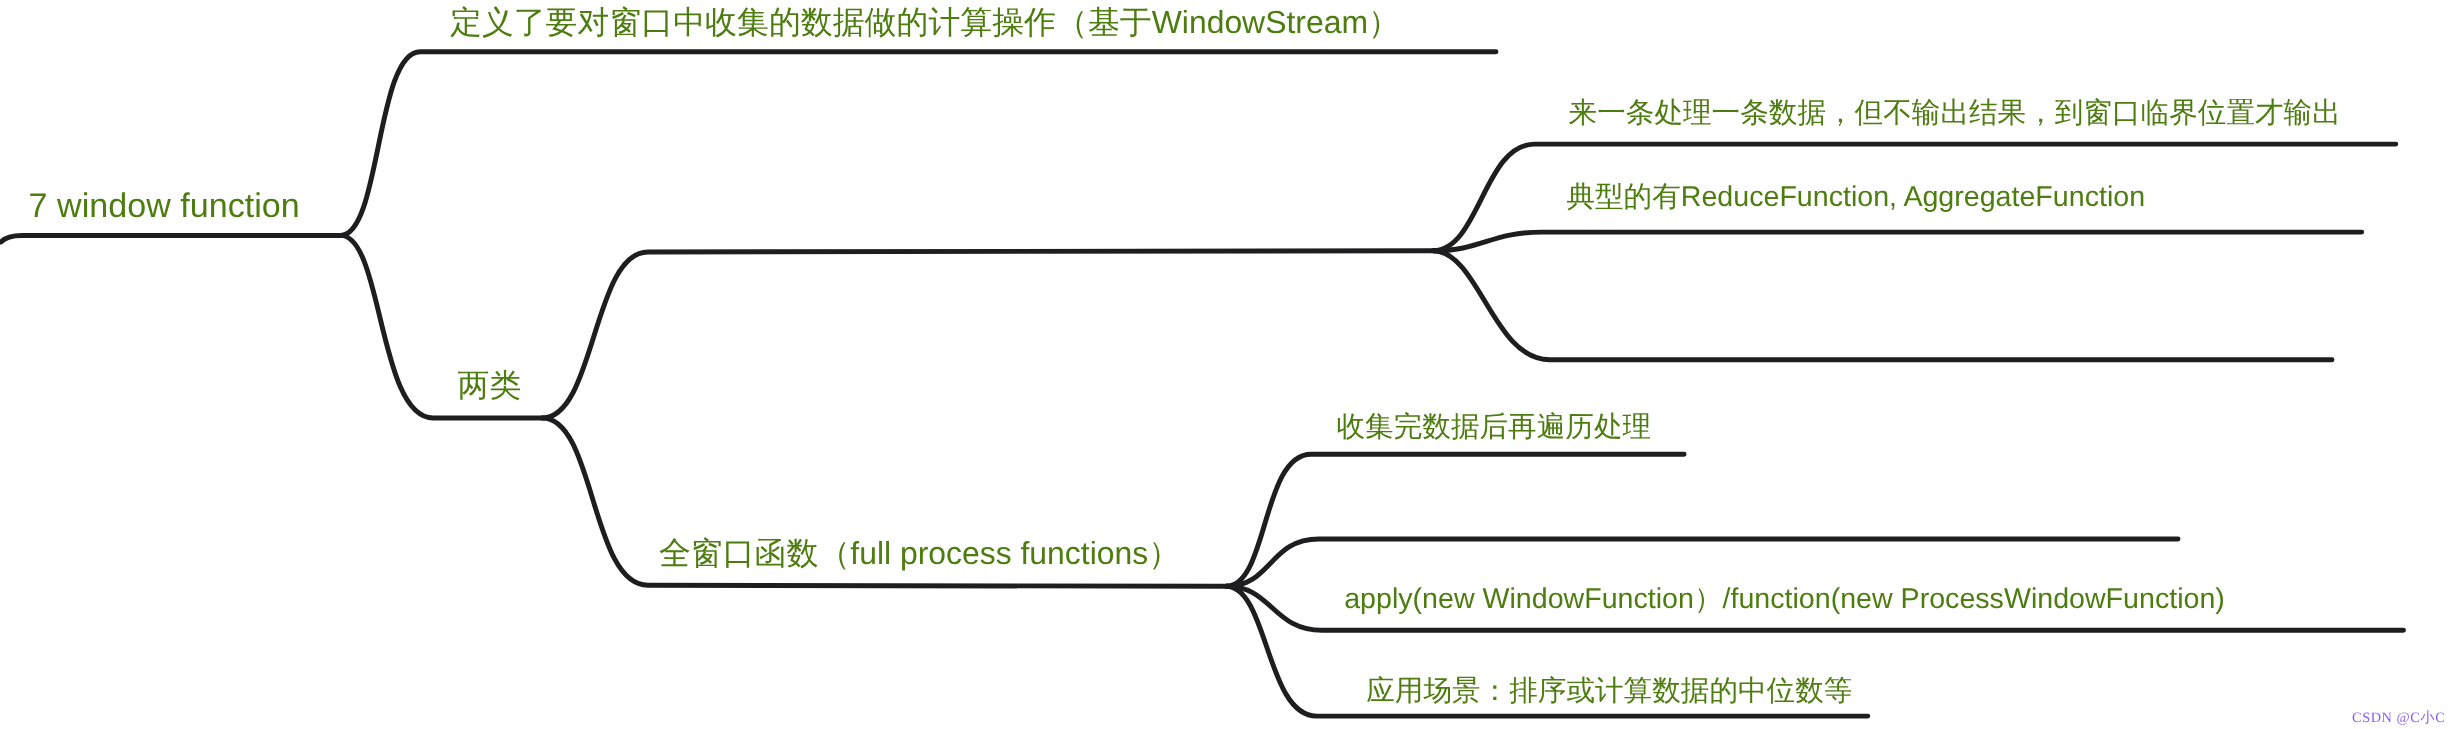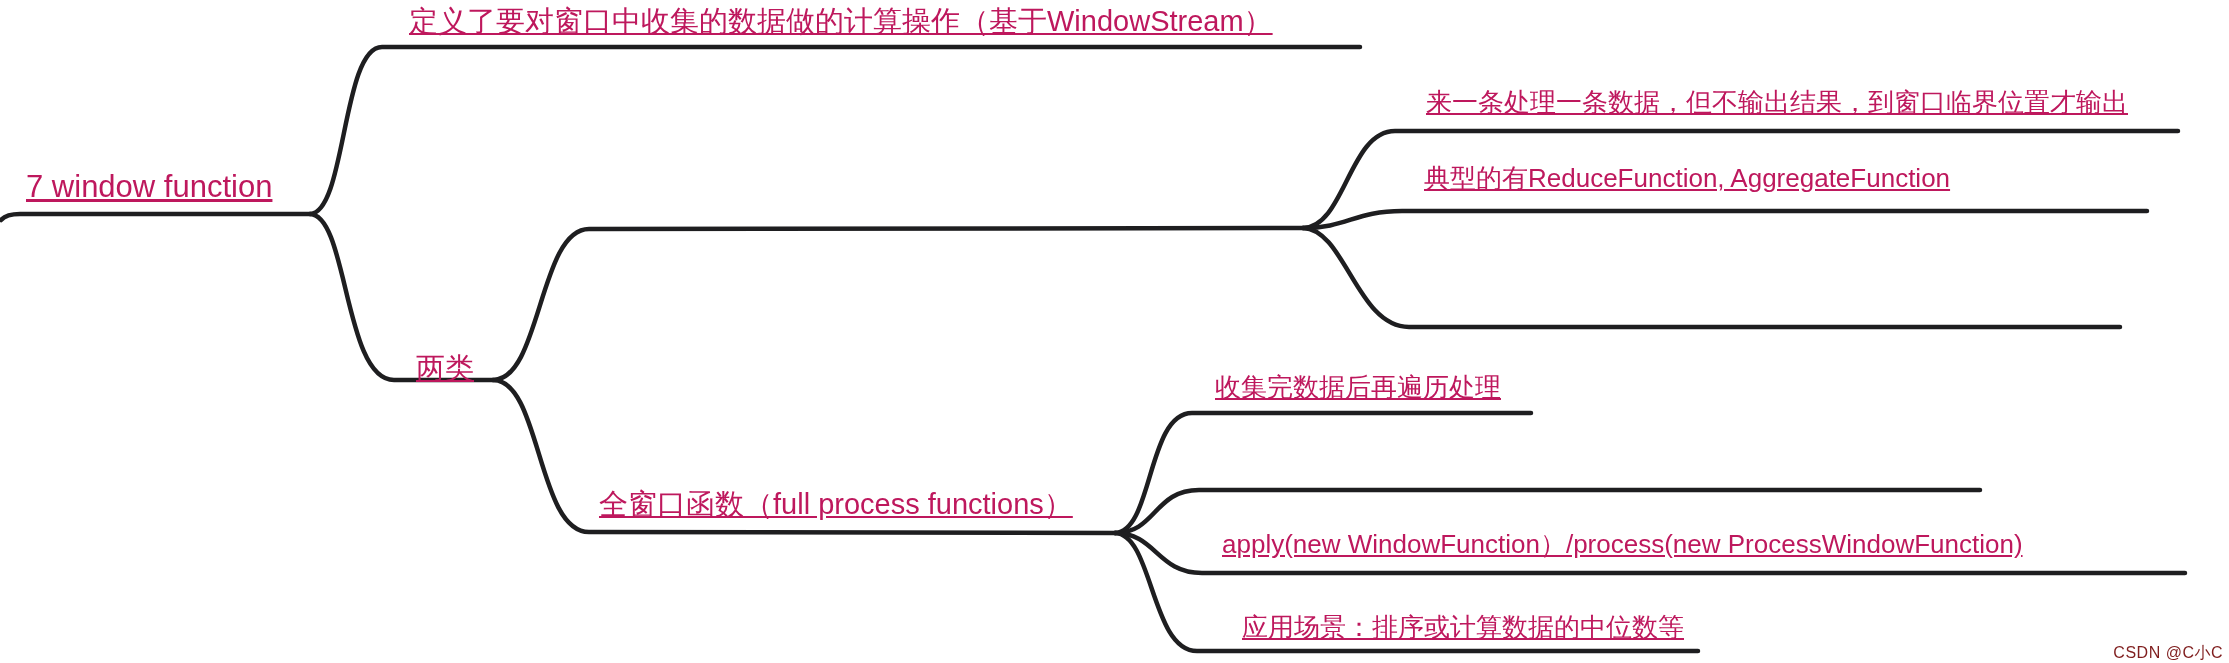"定义了要对窗口中收集的数据做的计算操作（基于WindowStream）" .node { color: #be185d -> #4d7c0f; text-decoration: underline -> none }
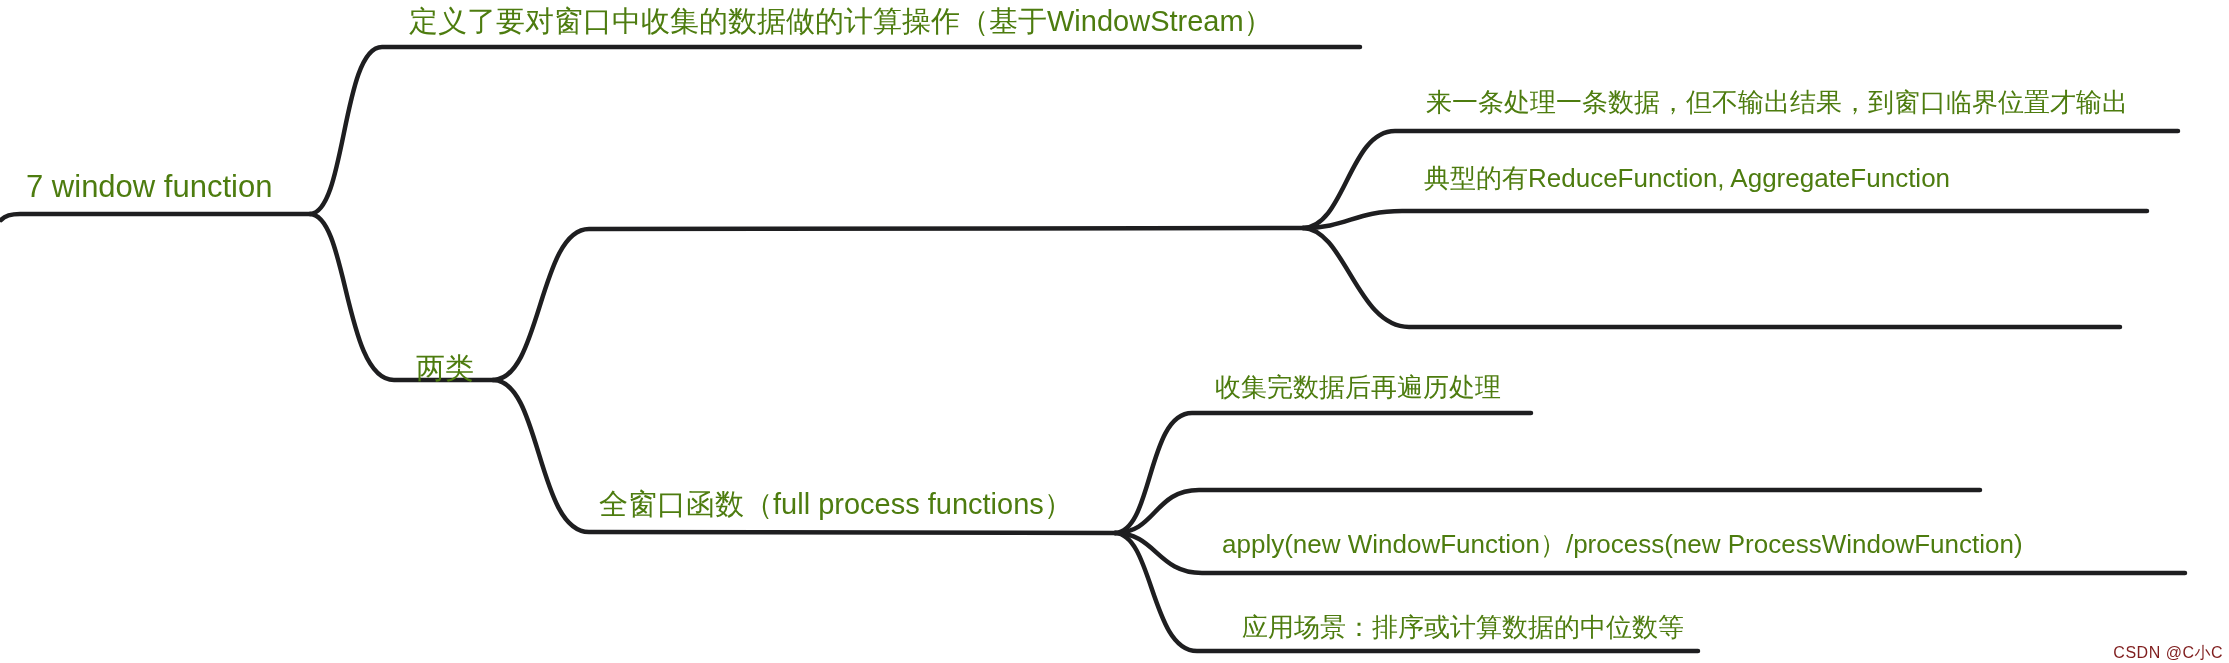"两类" div.node { margin-top: 17px -> none }
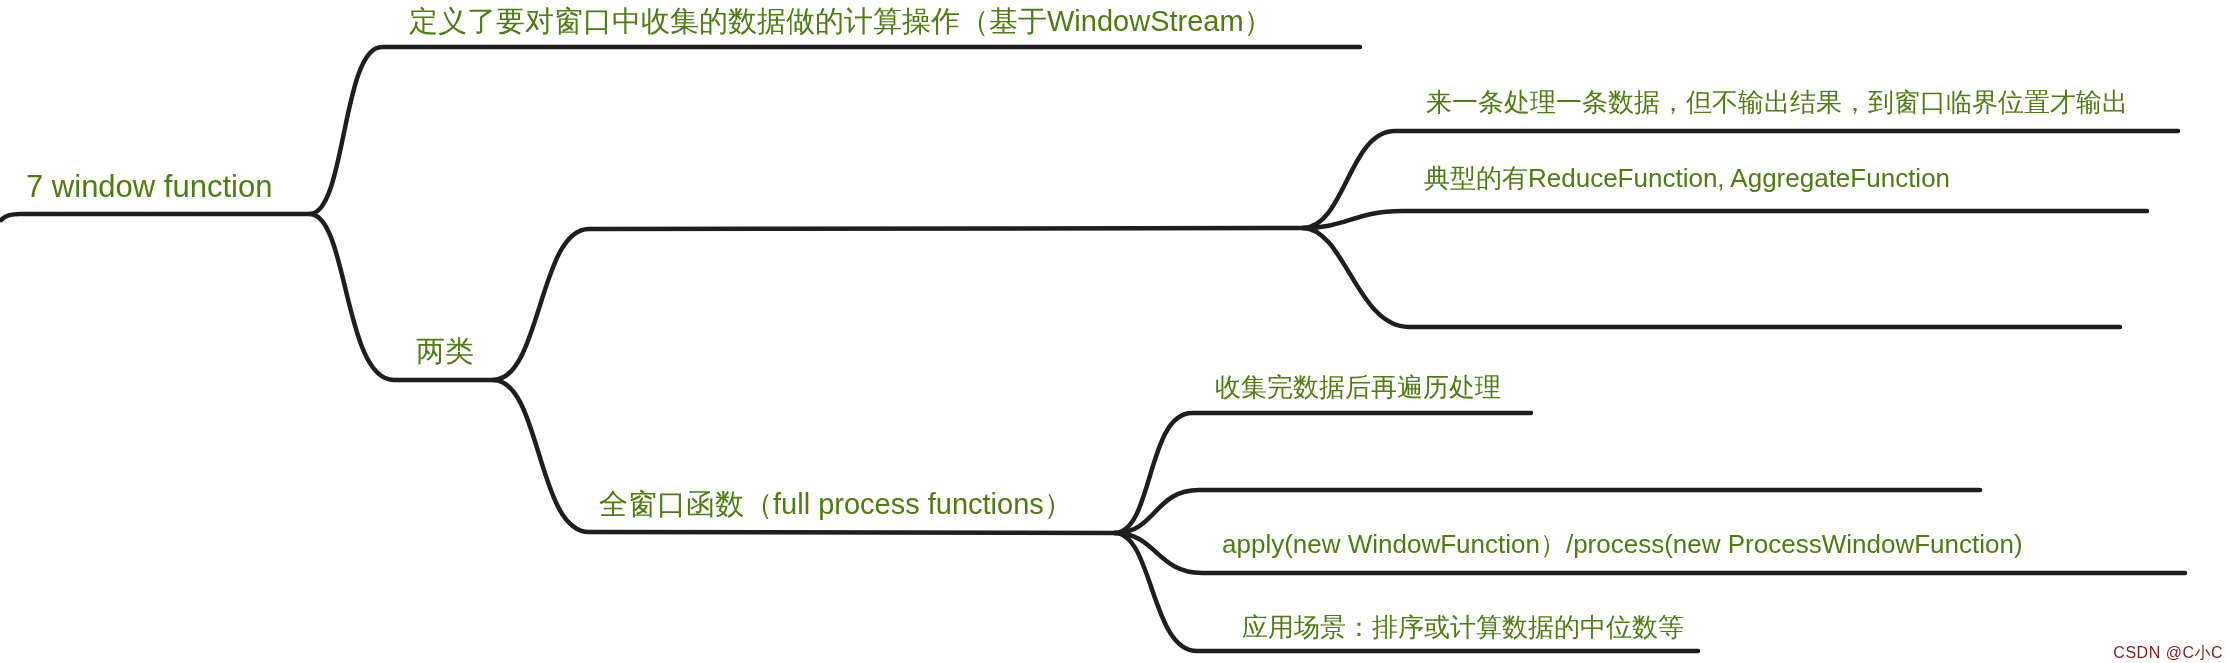"apply(new WindowFunction）/process(new" div.node { text: /process -> /function }
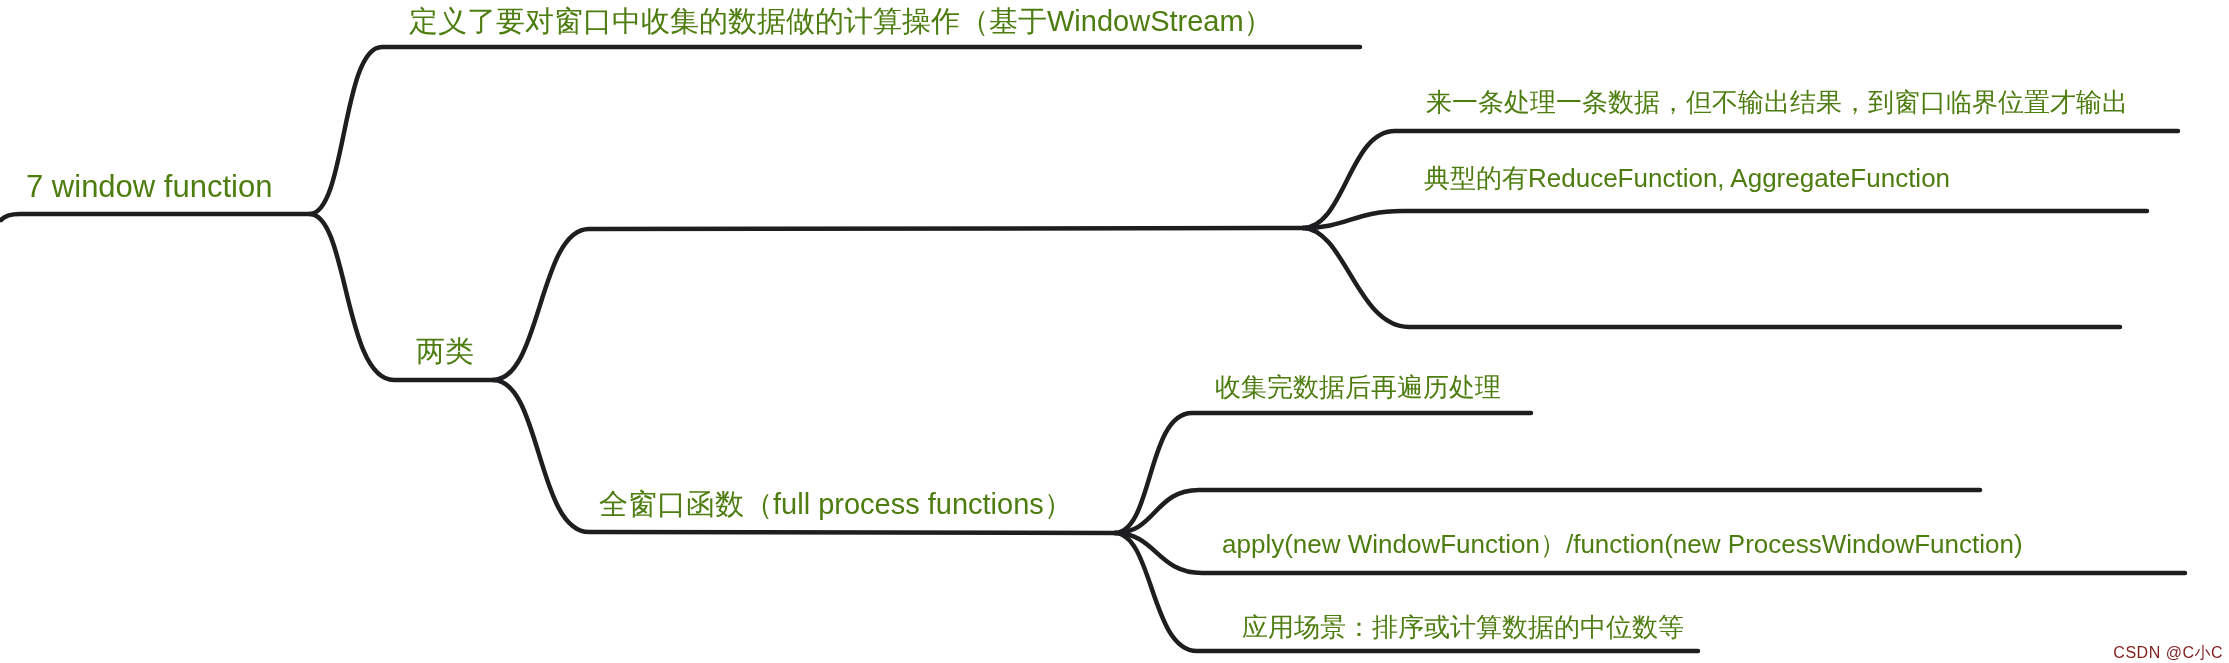"CSDN @C小C" .watermark { color: #7f1d1d -> #8b5cf6; font-family: none -> Liberation Serif, serif; font-size: 16px -> 13px }
